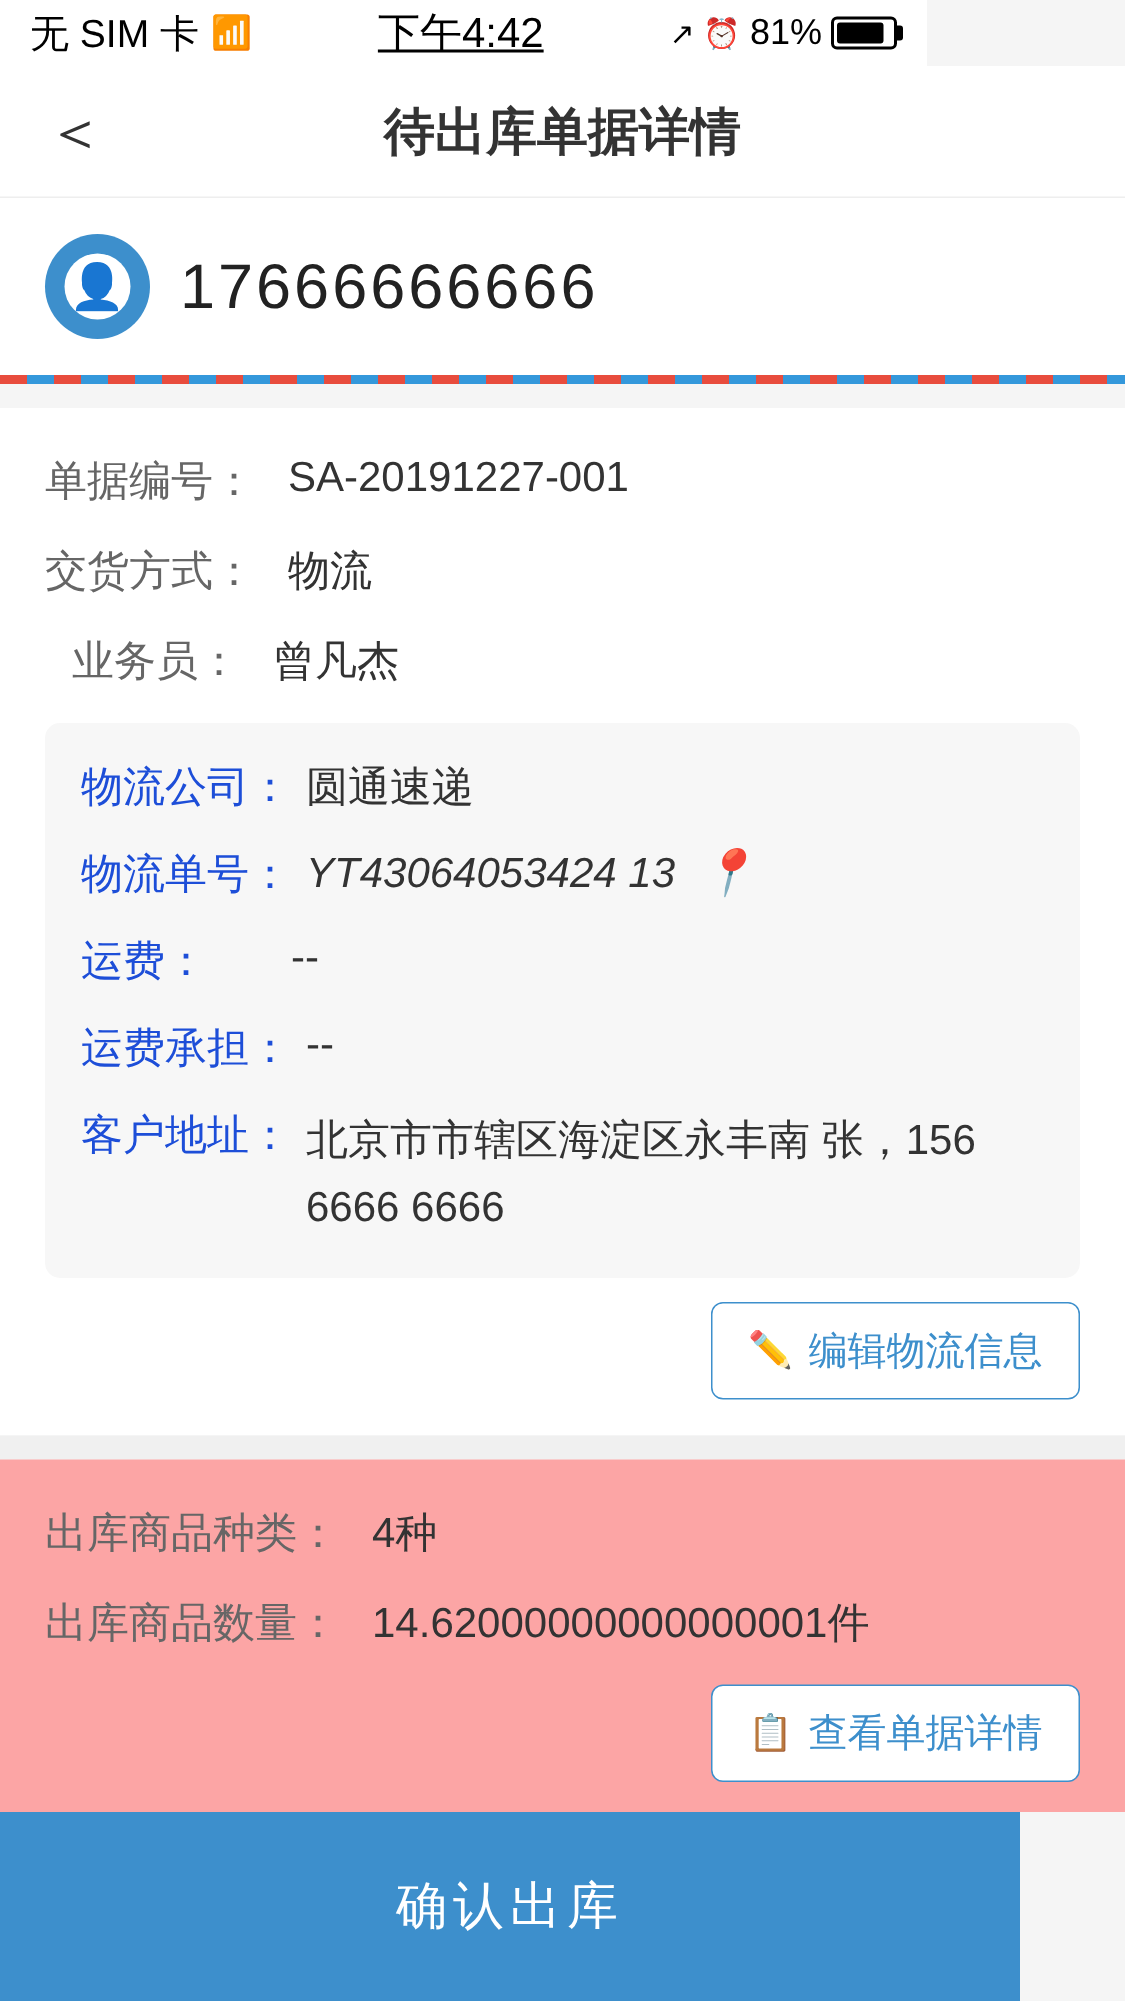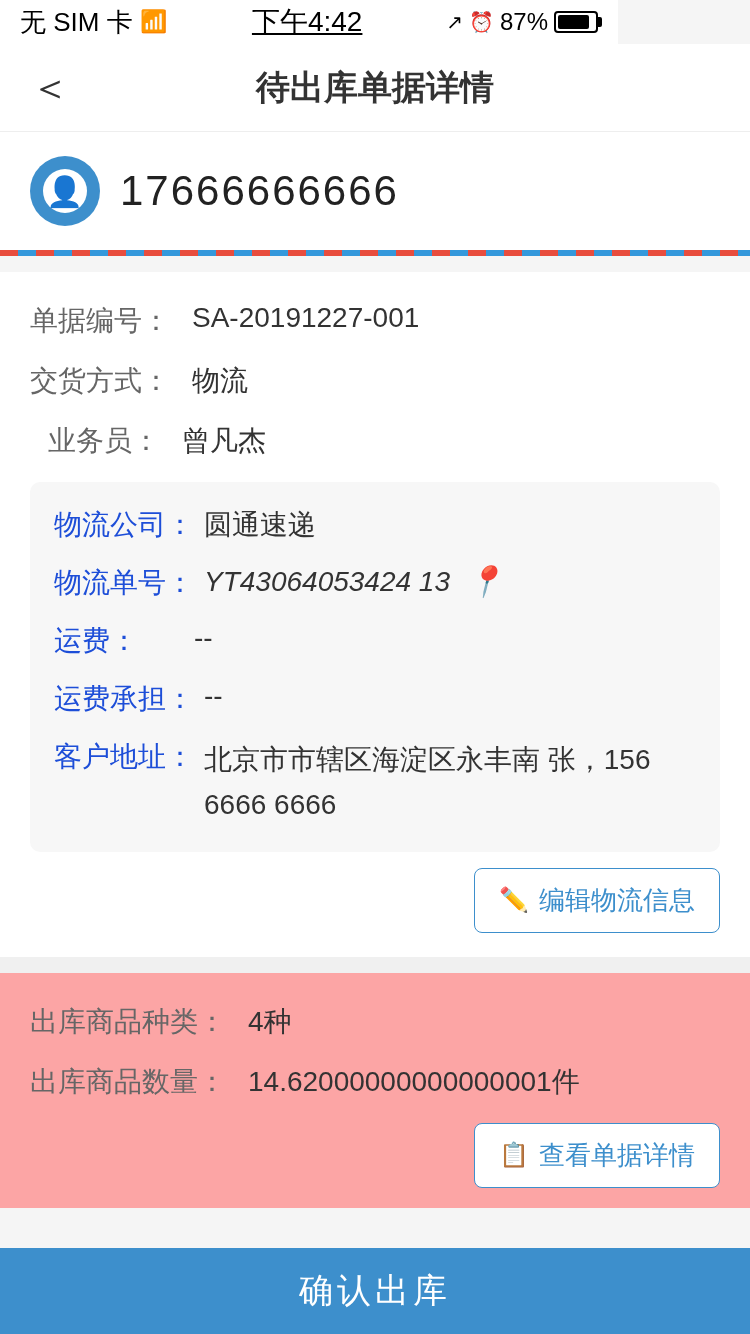"87%" span { text: 87% -> 81% }
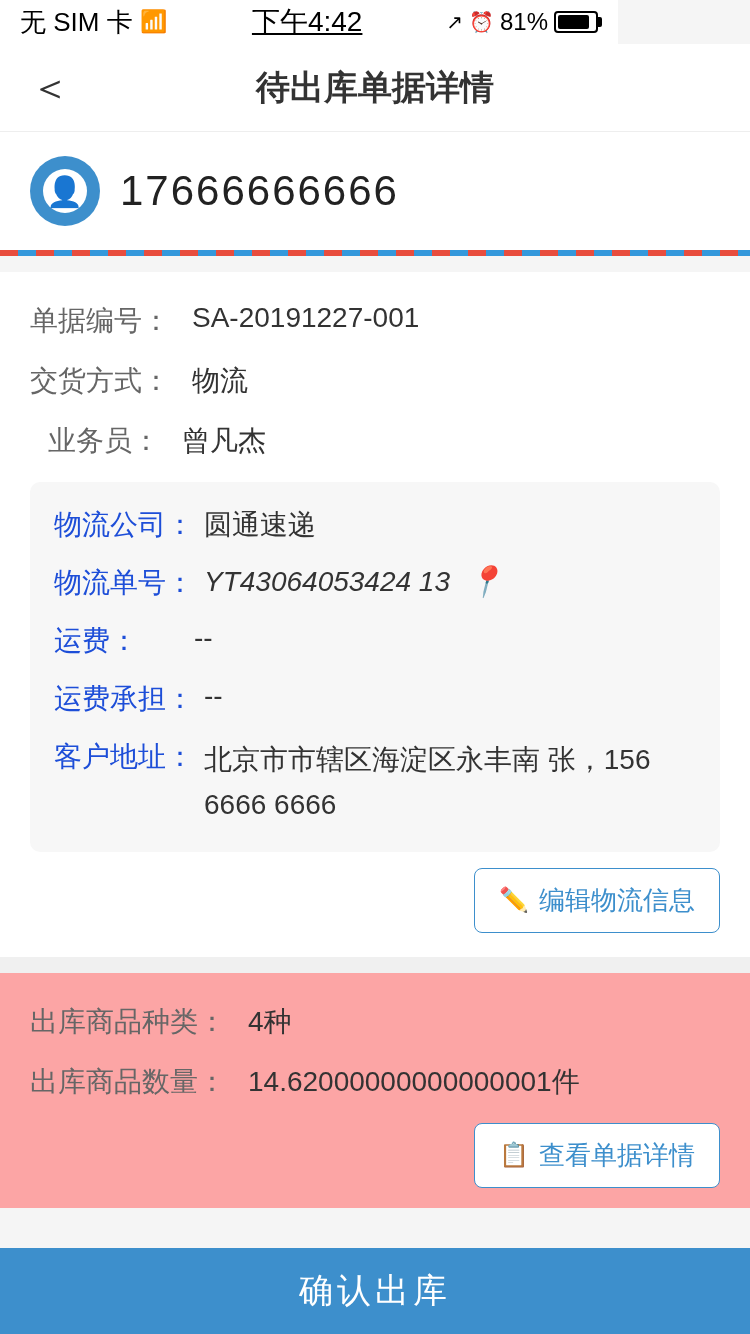"确认出库" .confirm-btn-container { padding: 20px 0 -> 40px 0; width: 750px -> 680px }
